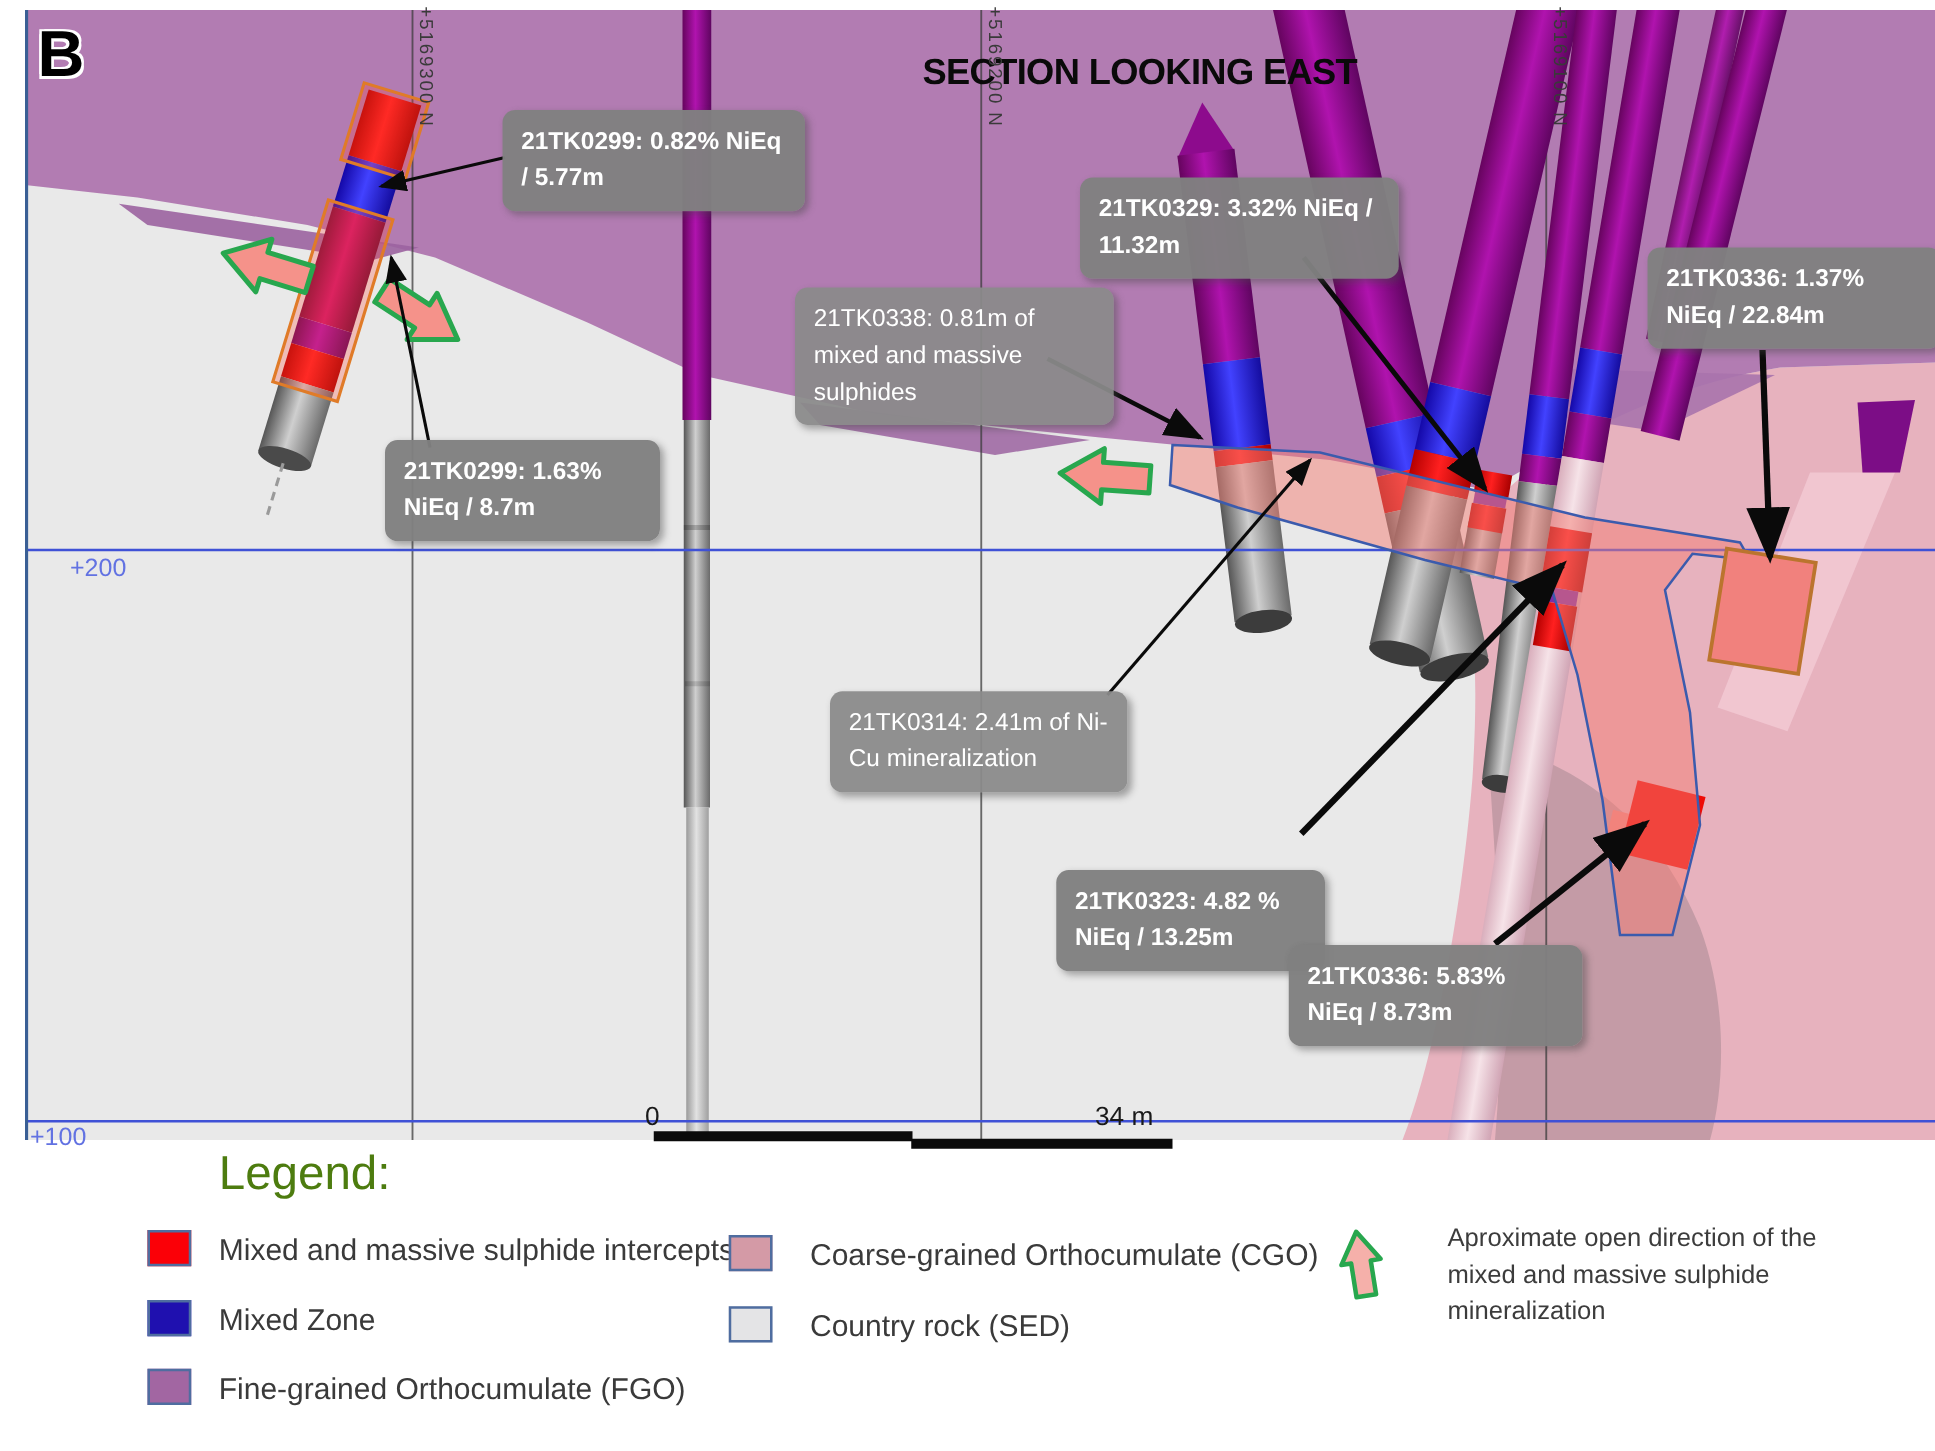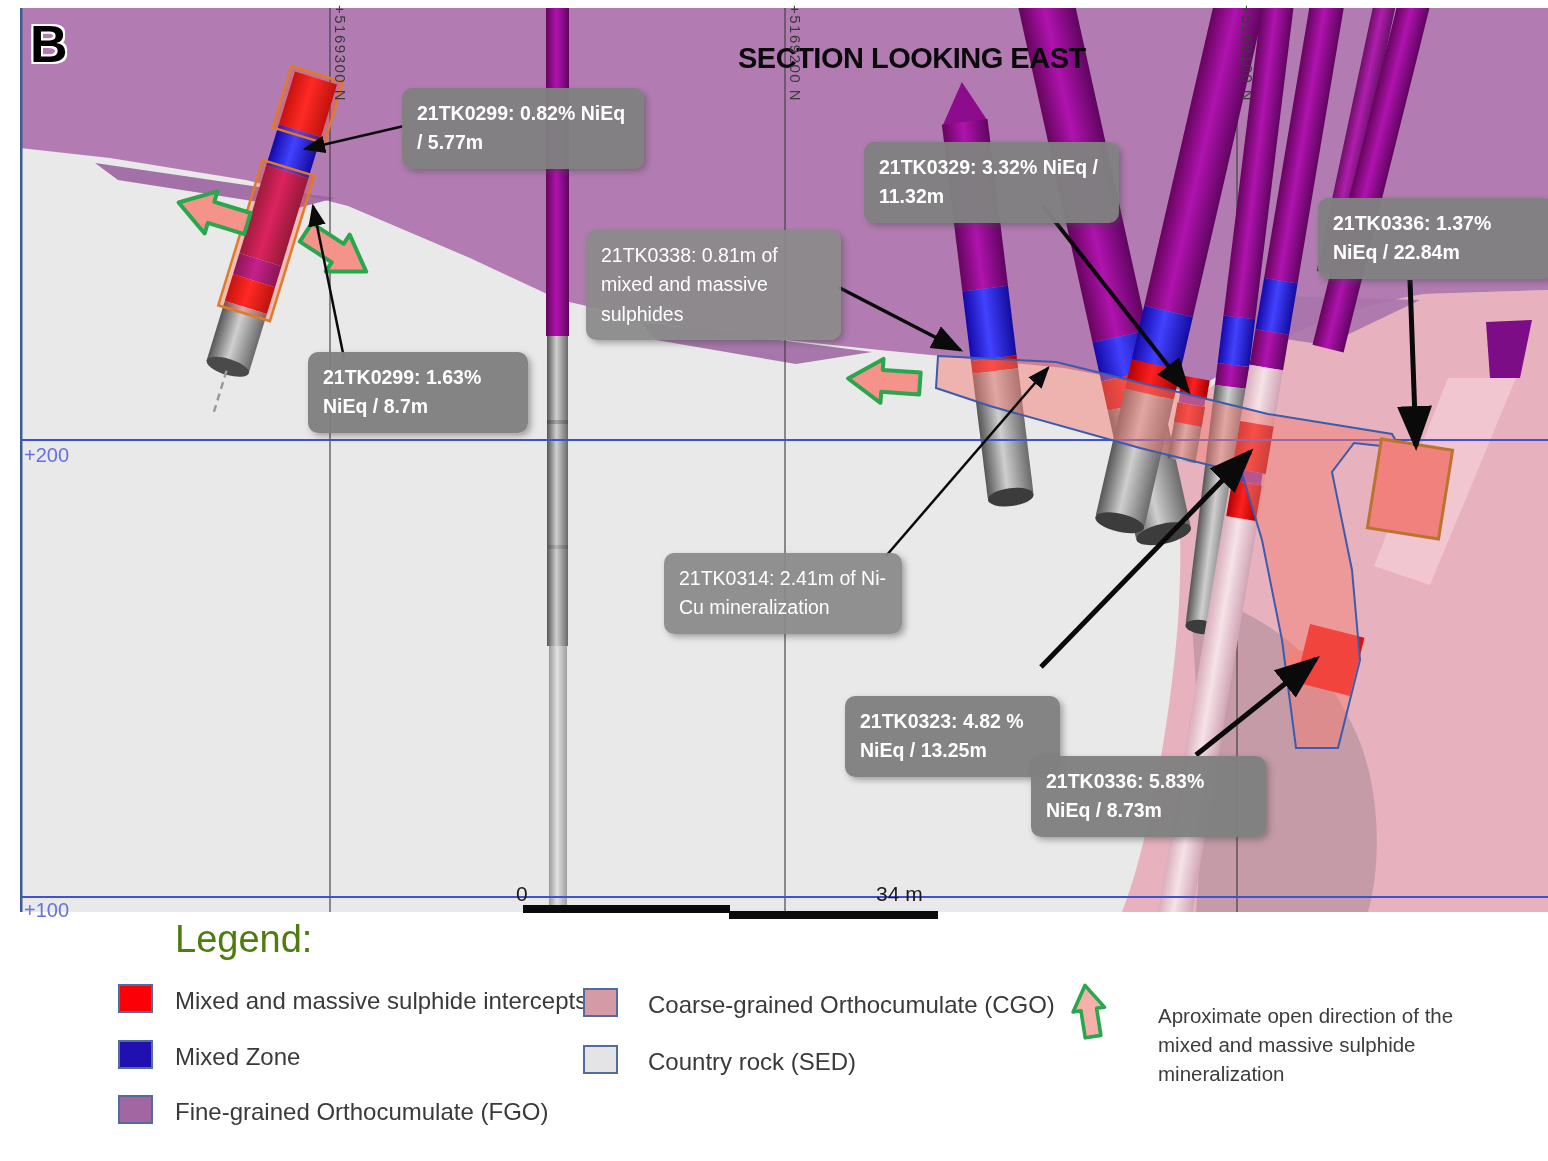"21TK0338: 0.81m of mixed and" div.callout { left: 586px -> 636px }
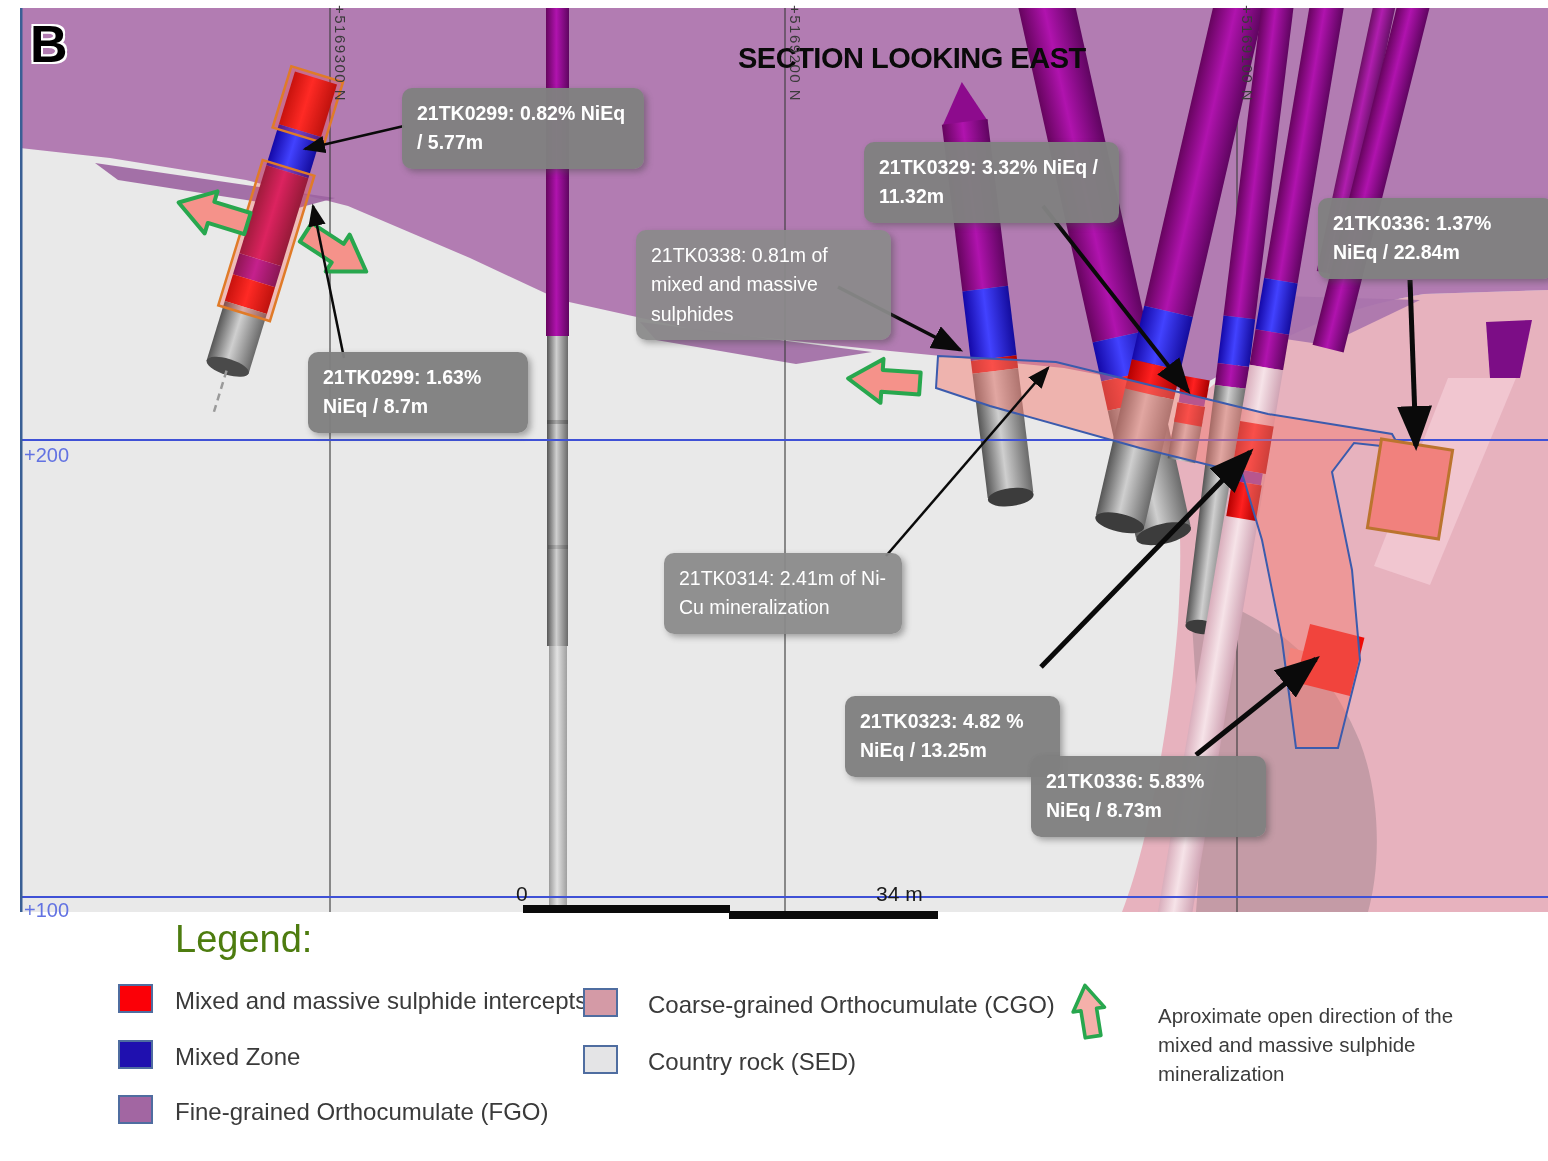"+200" div.elabel { padding-left: none -> 32px }
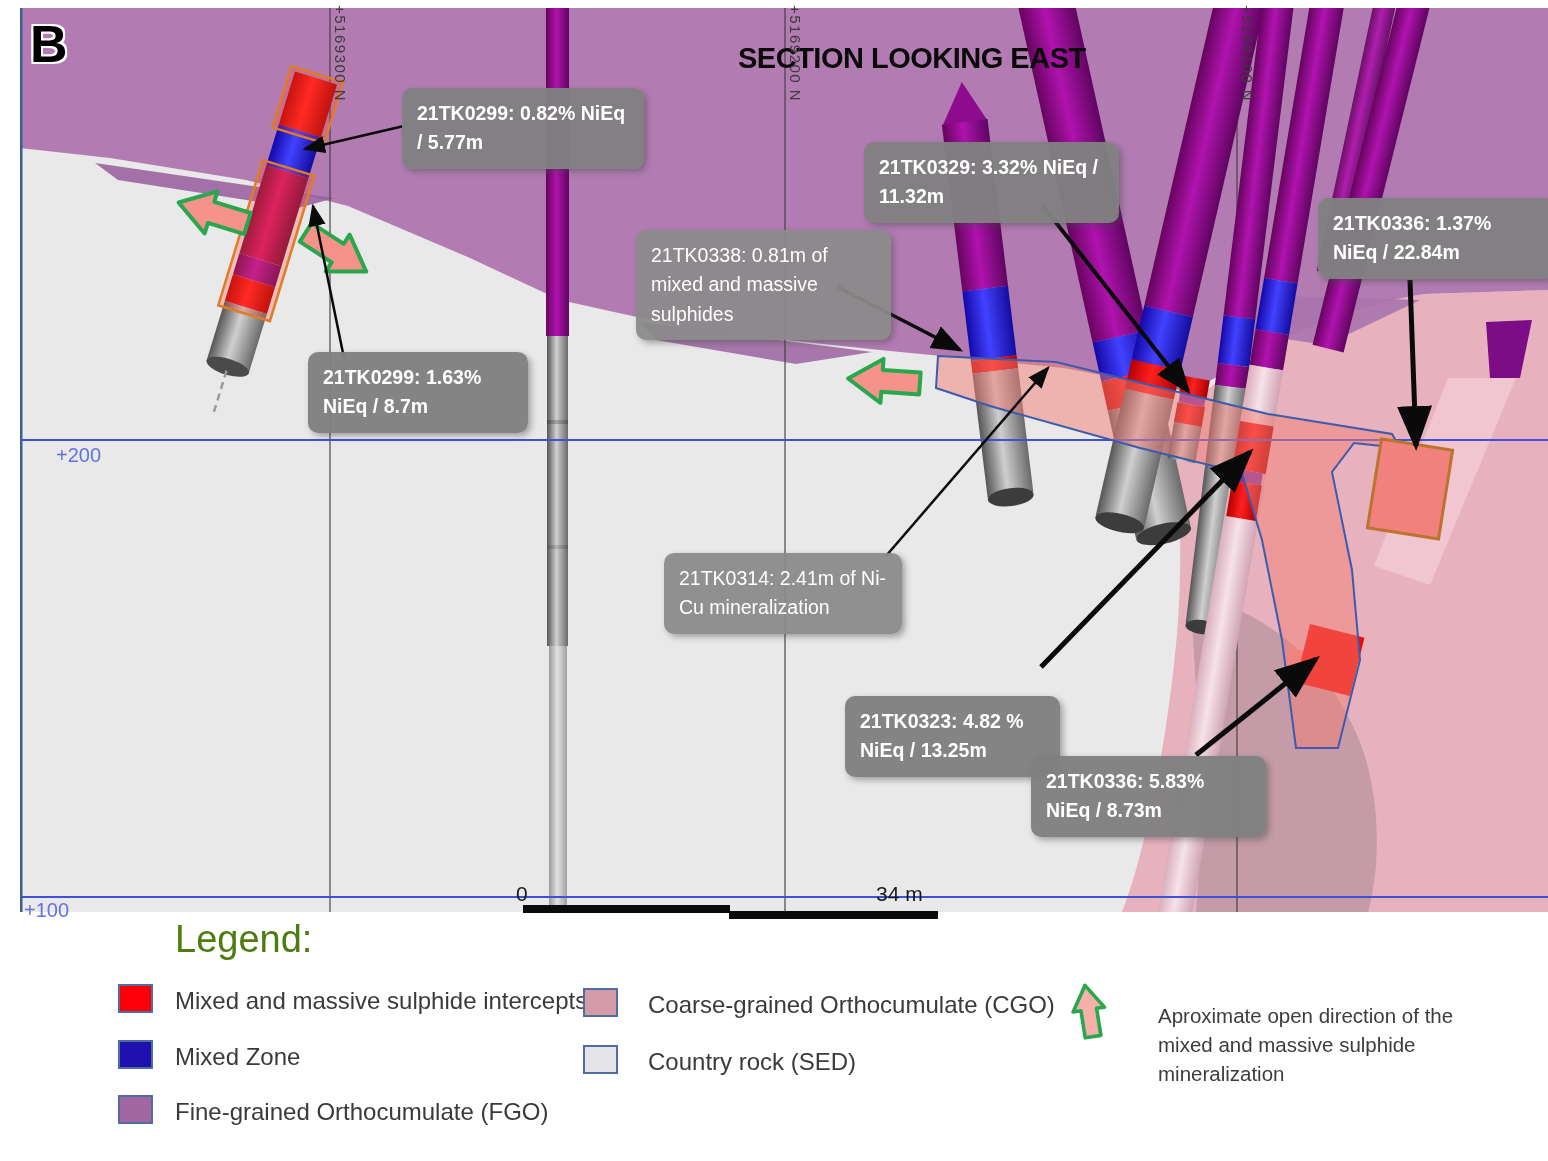"Aproximate open direction of the" .arrow-note { margin-top: 25px -> none }
